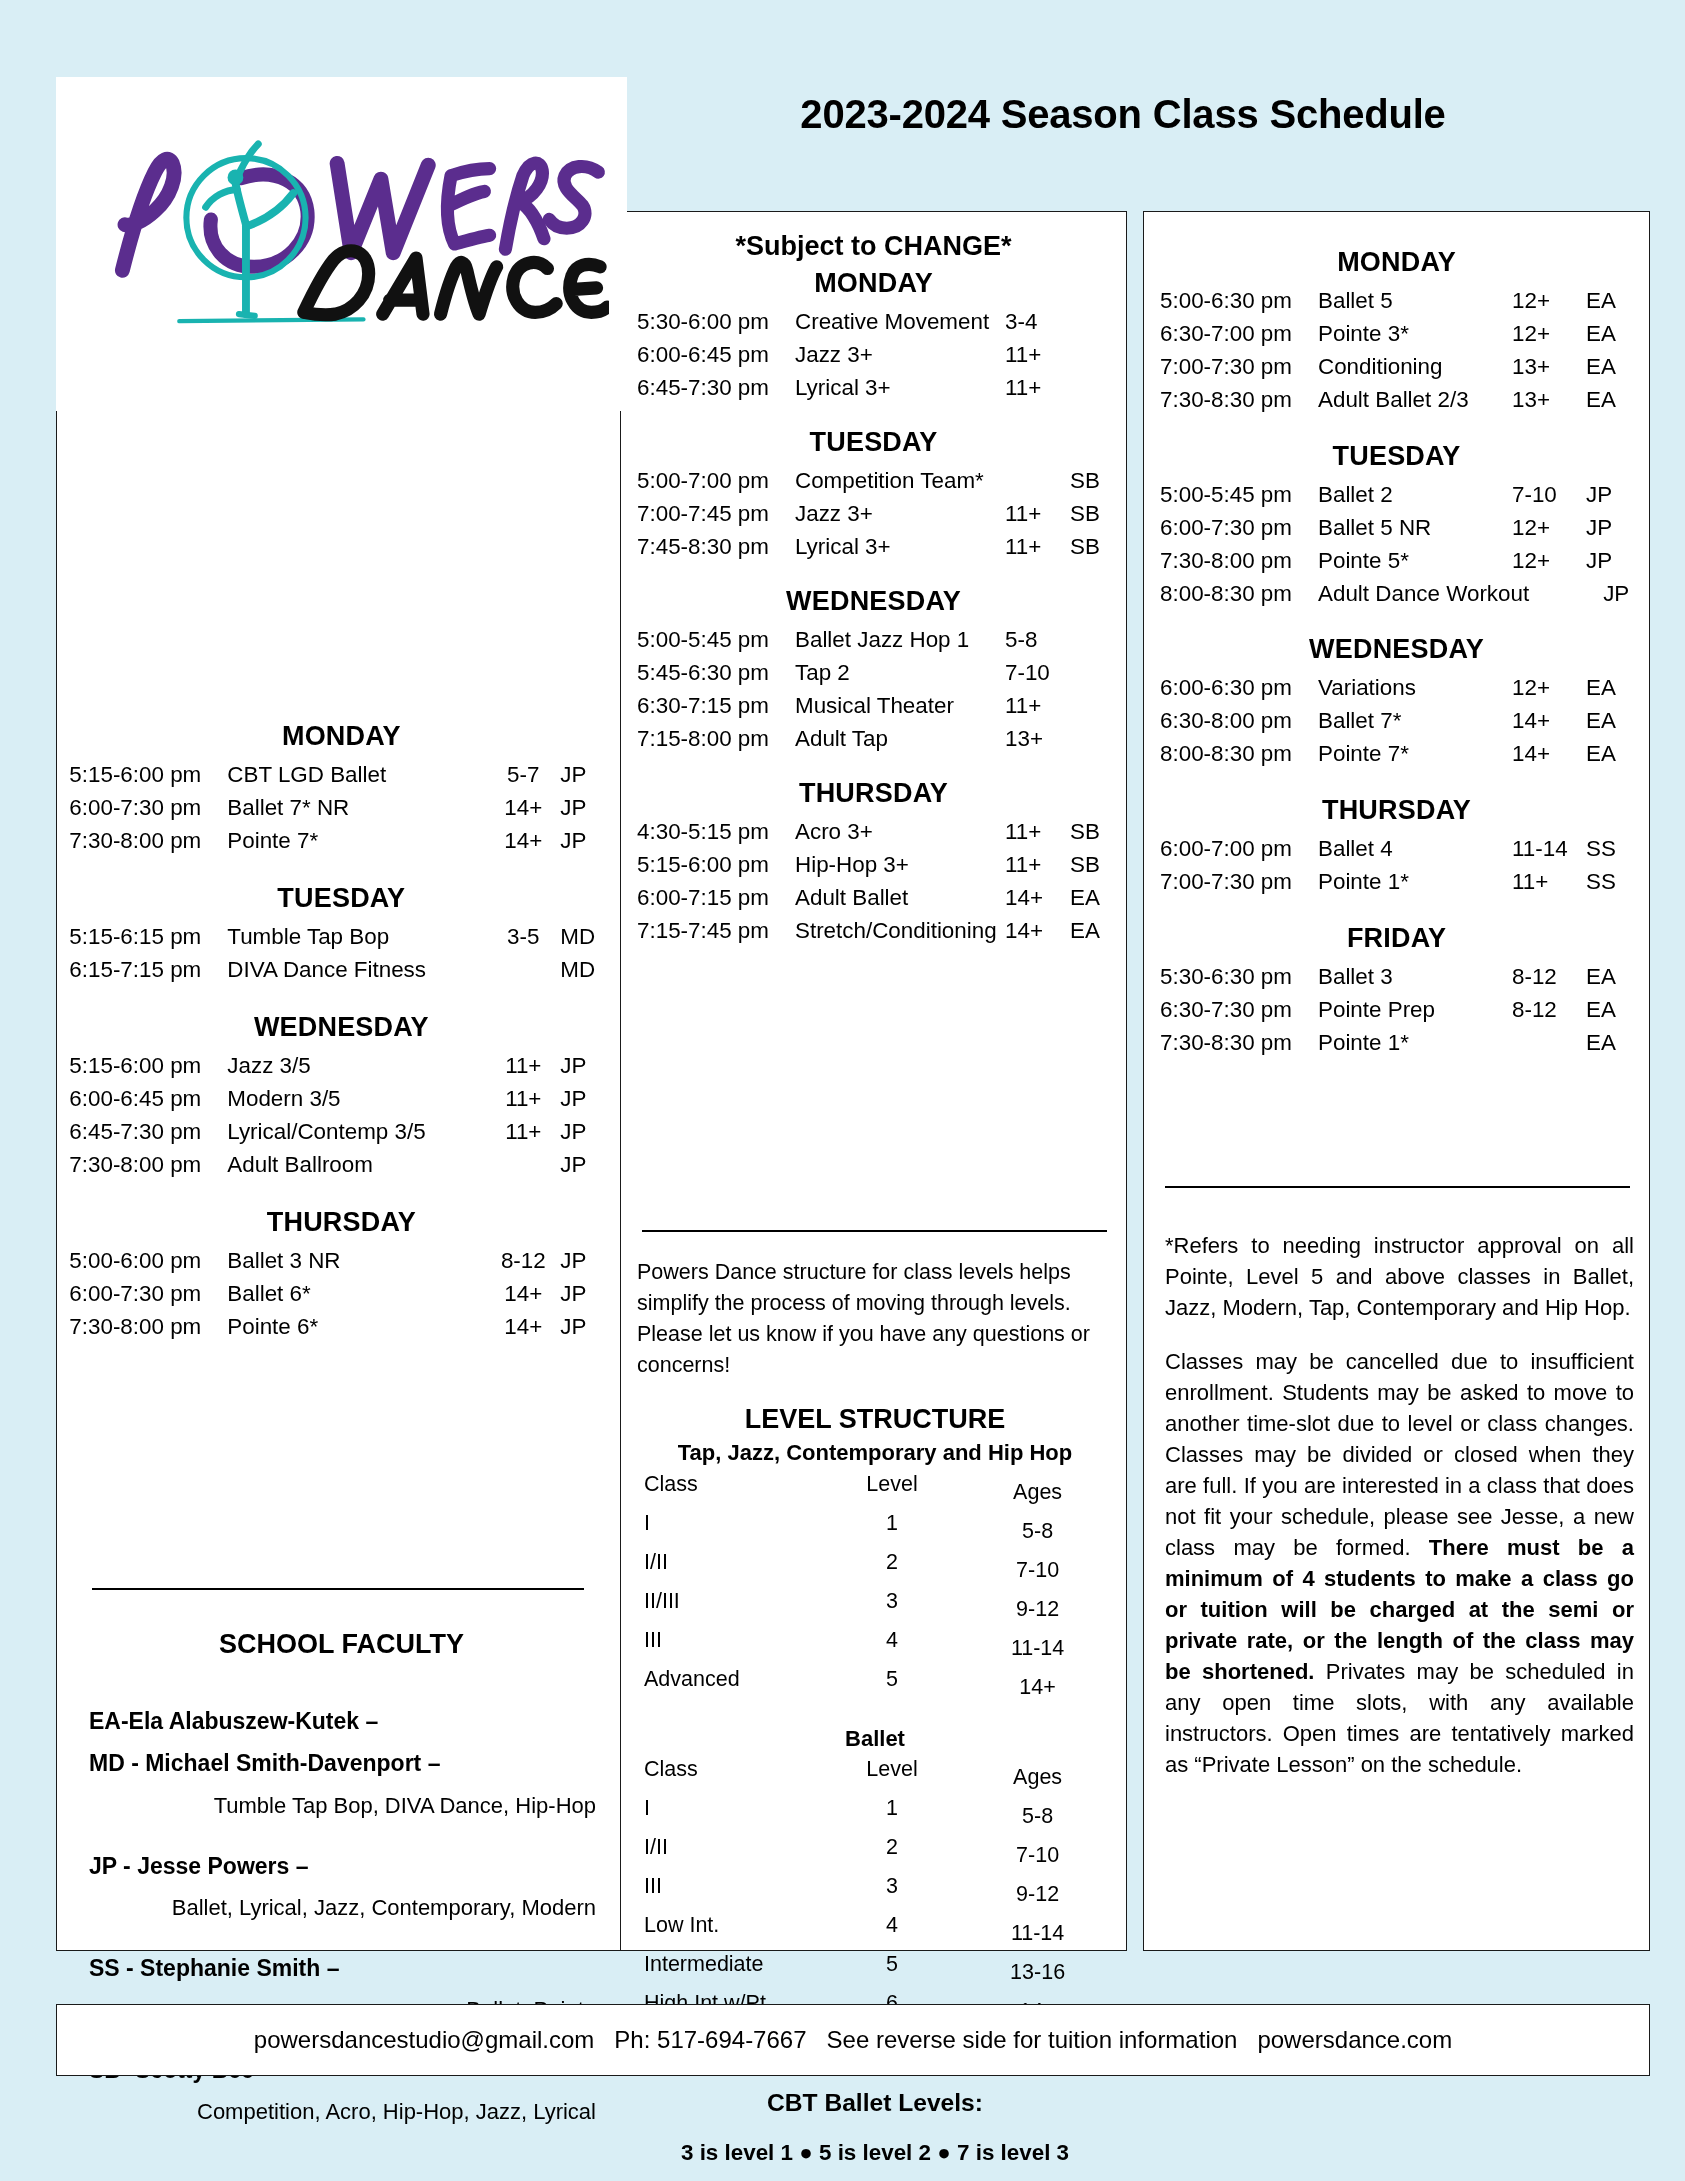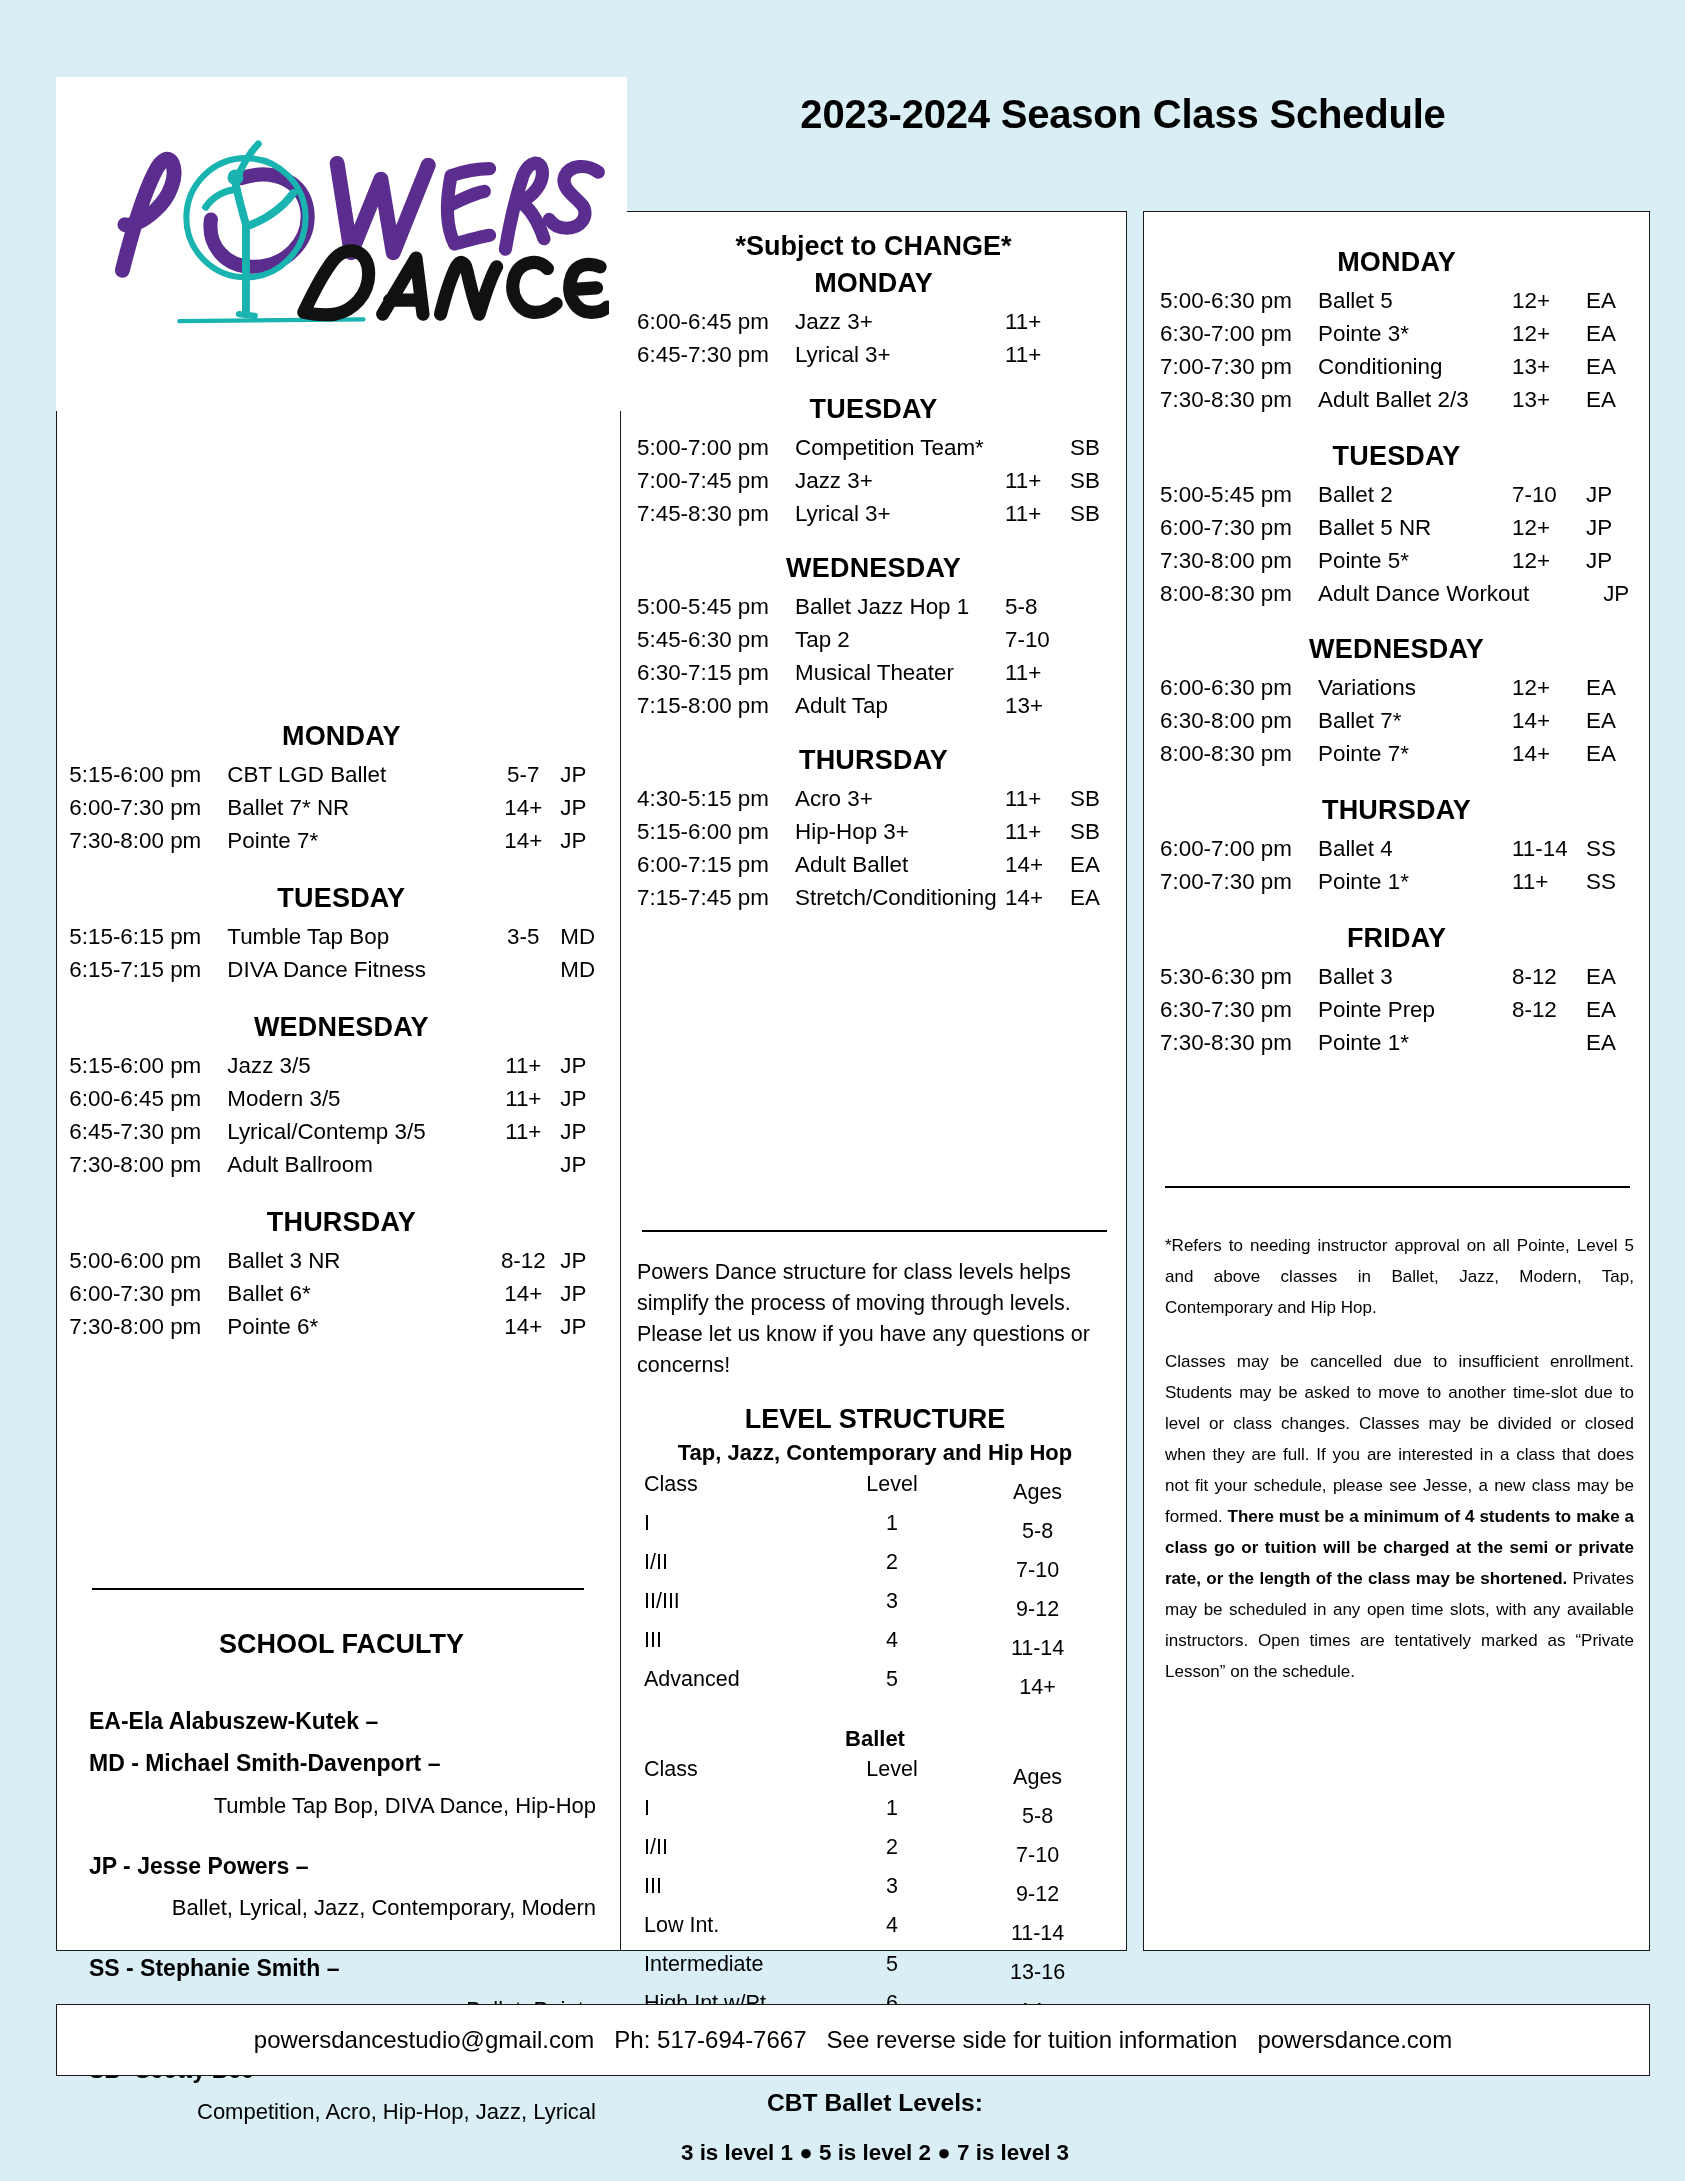"5:30-6:00 pm" div.row { html: none -> <div> <span>5:30-6:00 pm</span> <span>Creative Movement</span> <span>3-4</span> <span></span> </div> }
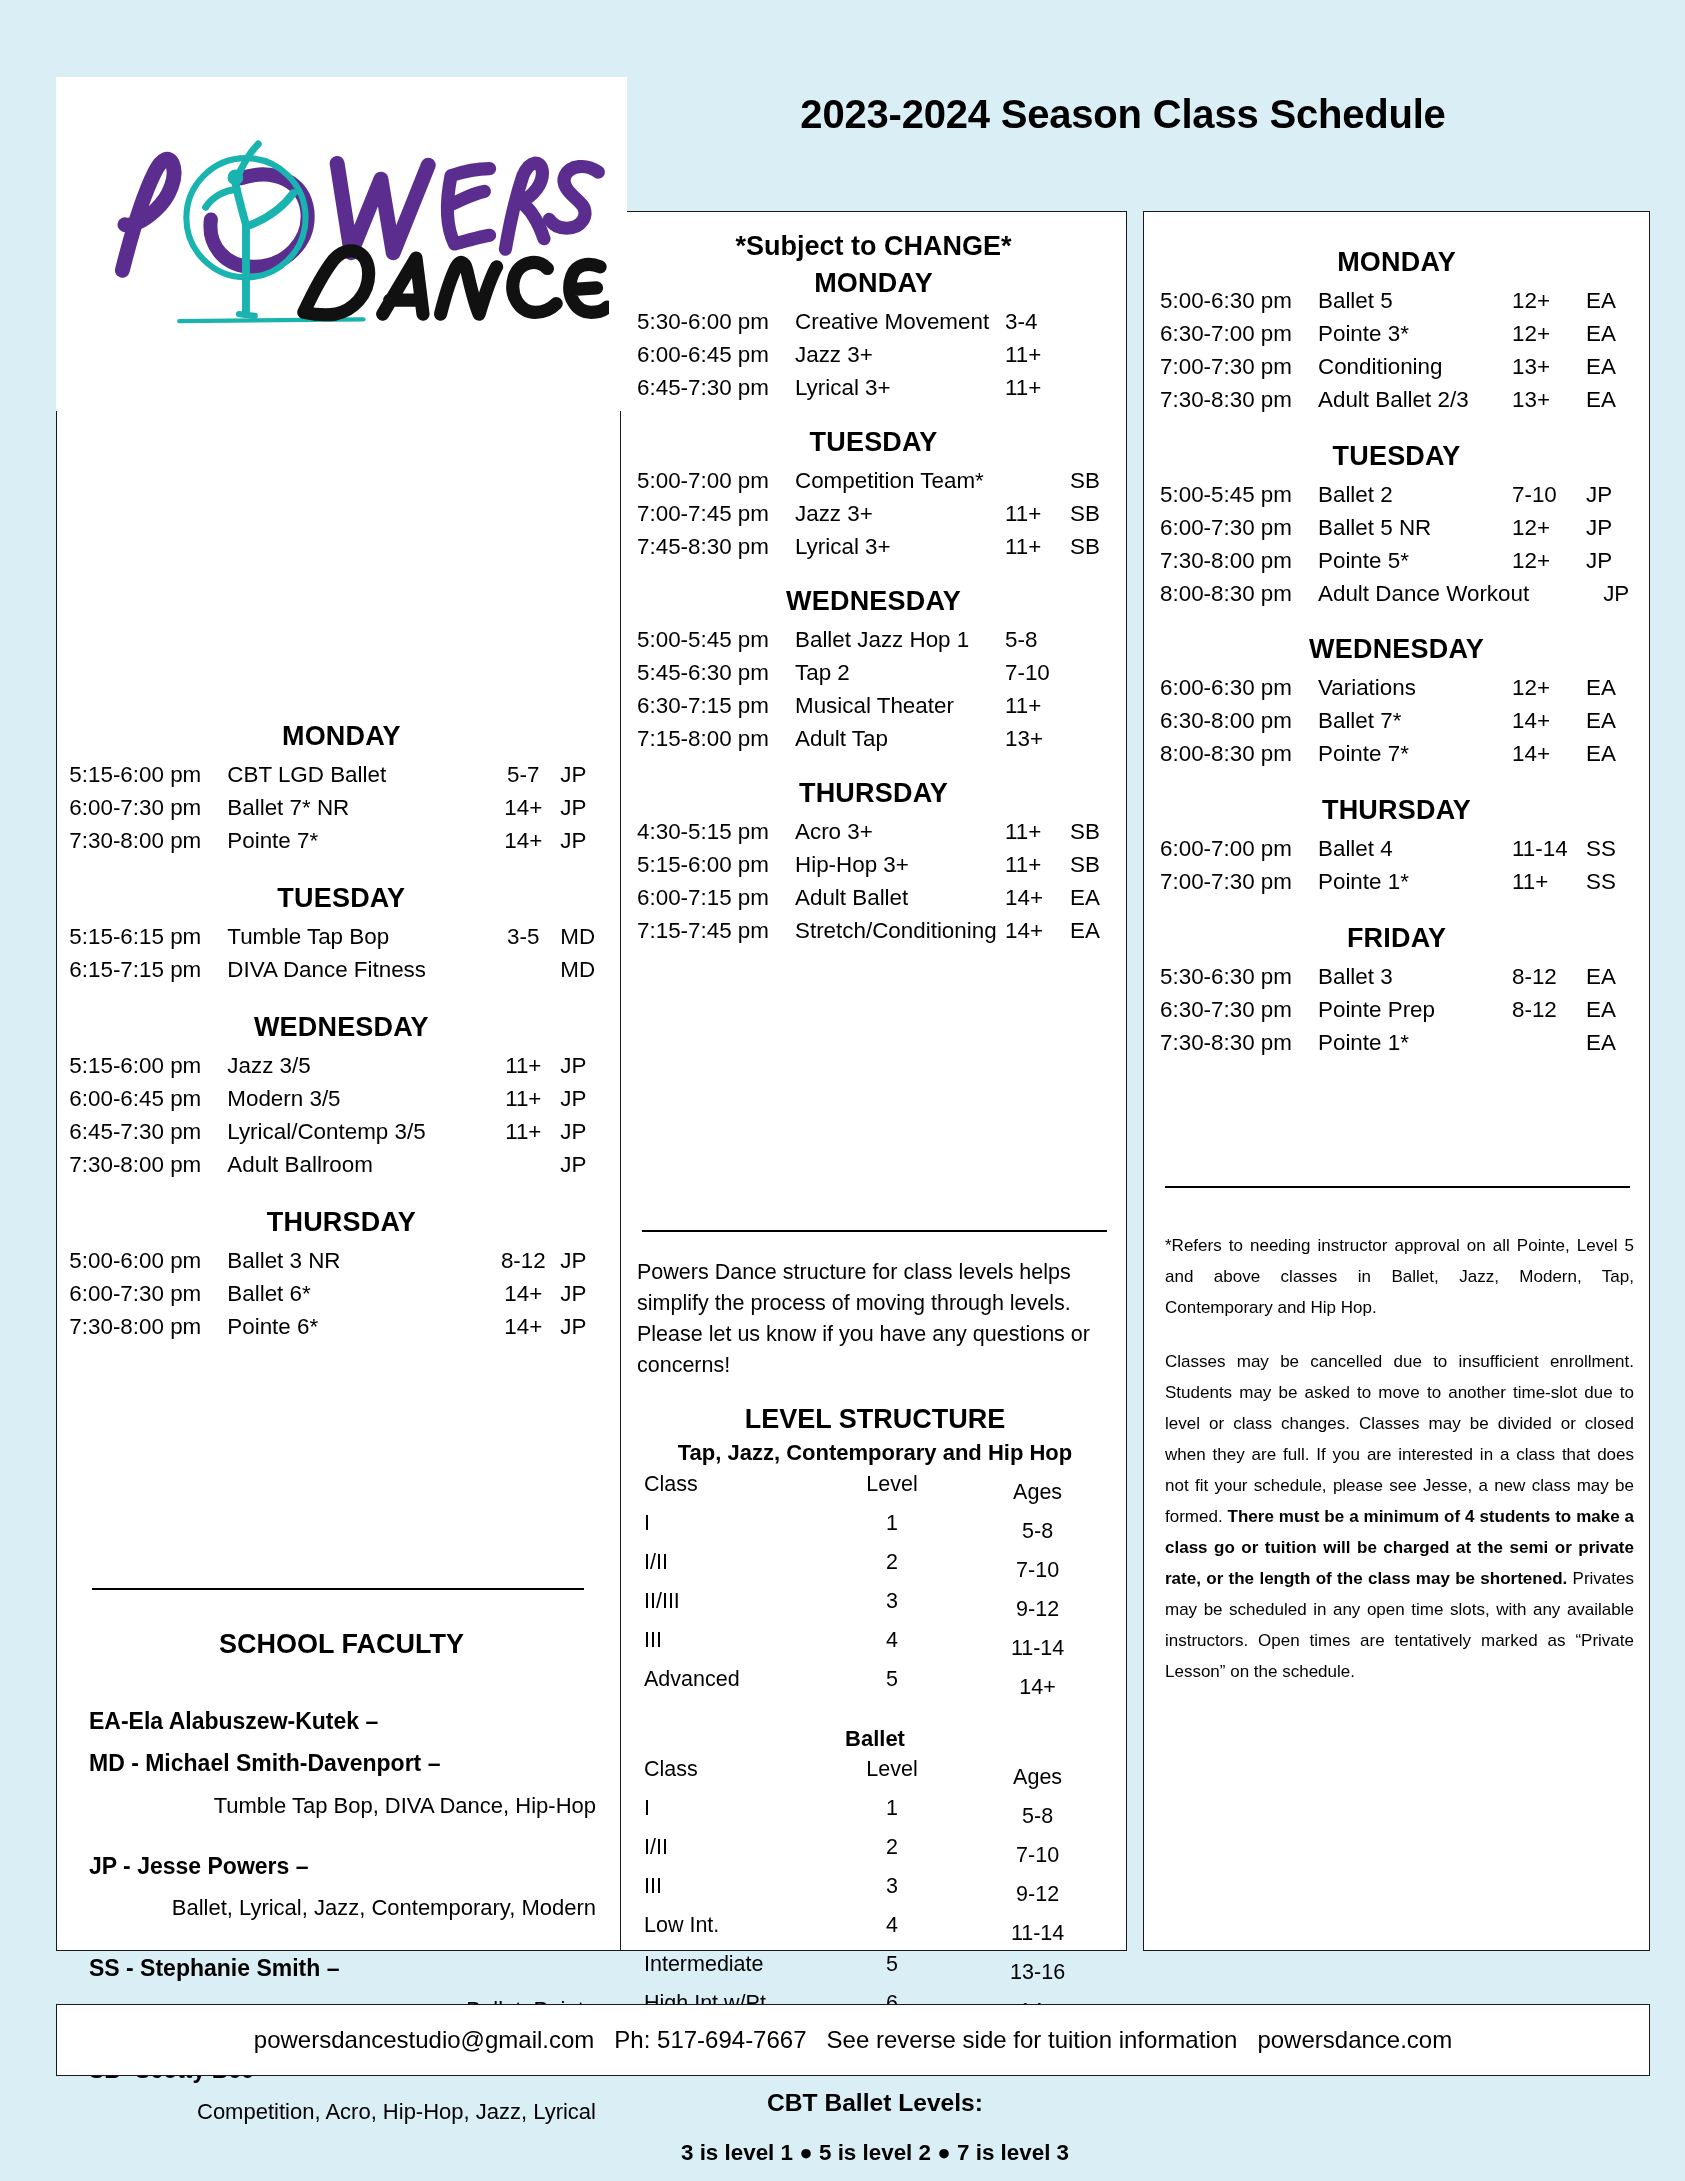"*Refers to needing instructor approval" .policy-p { font-size: 17px -> 22px }
